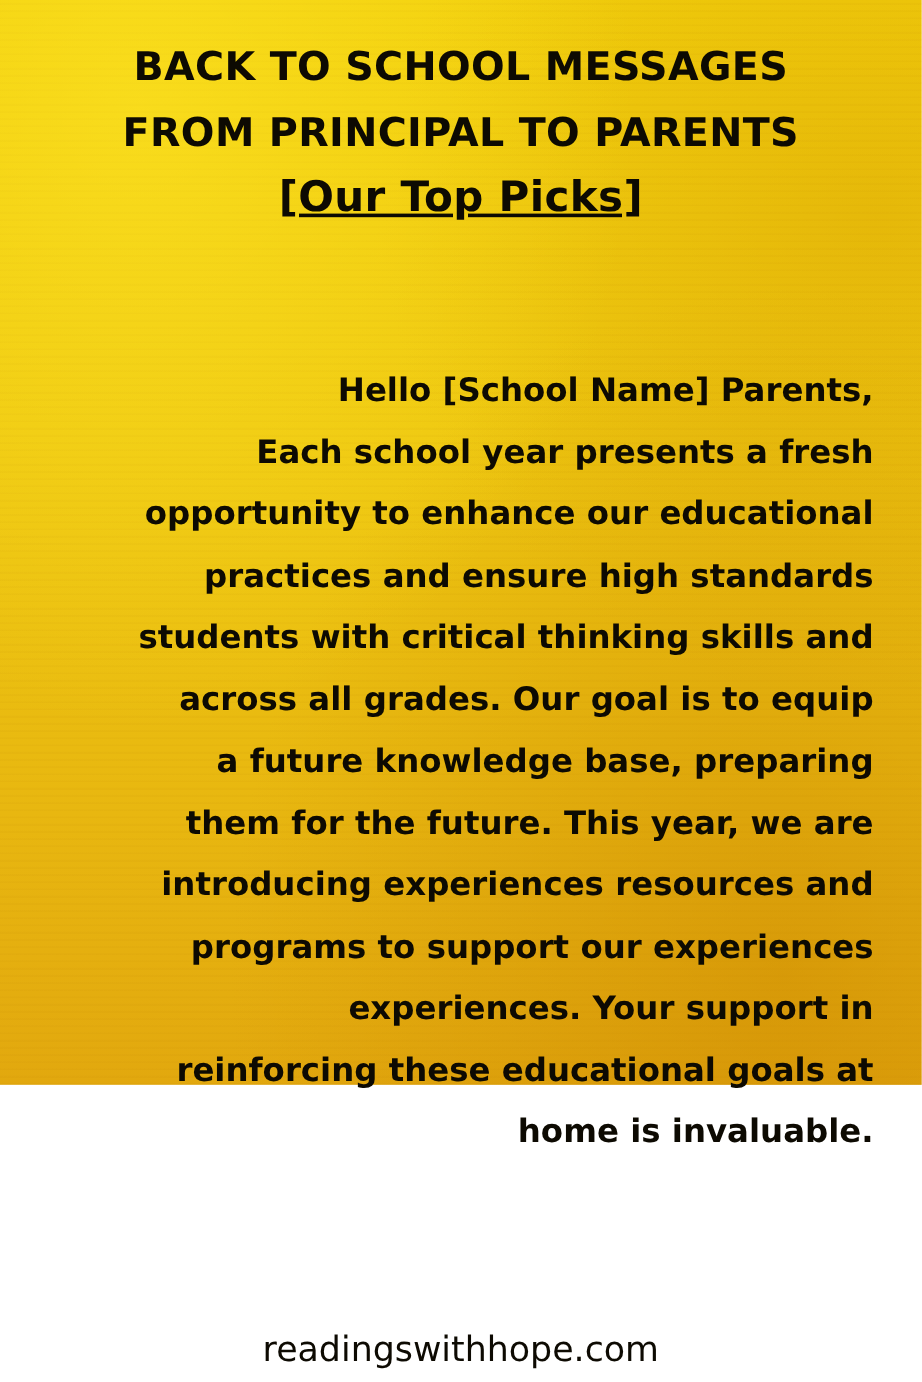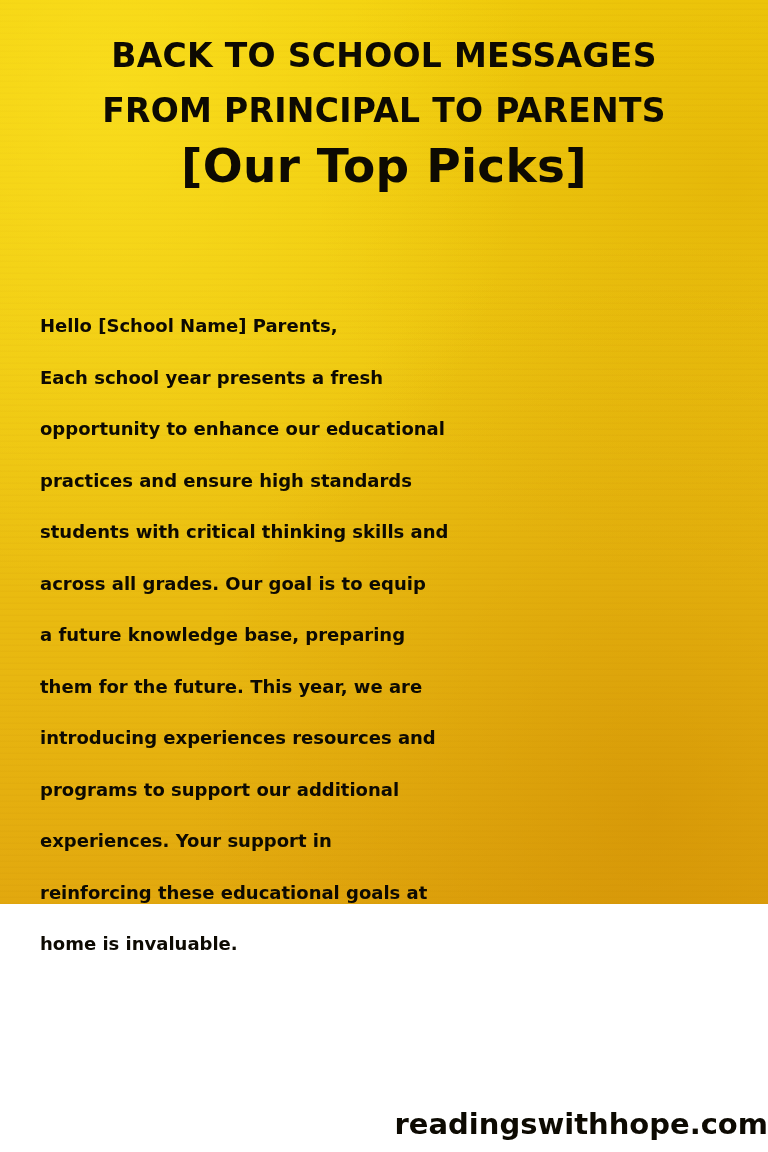"[Our Top Picks]" .title .sub { font-size: 47px -> 35px; text-decoration: none -> underline }
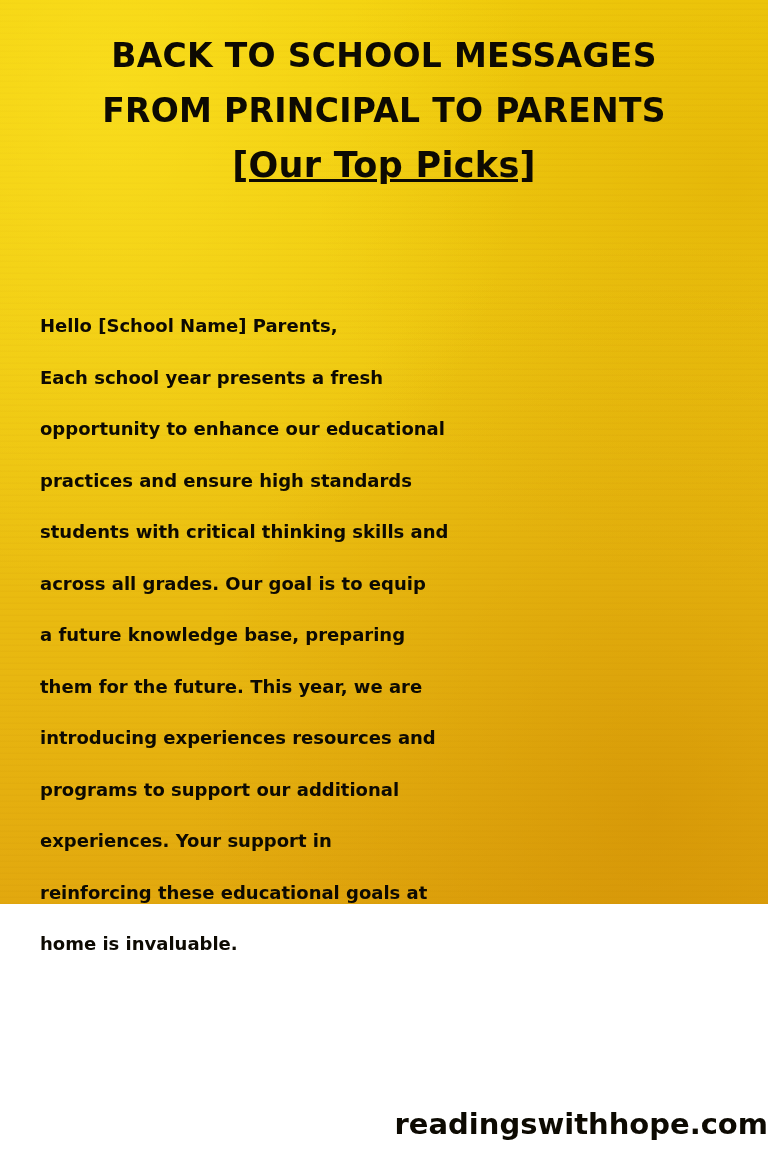"Hello [School Name] Parents," .body { font-size: 18px -> 27px; text-align: left -> right }
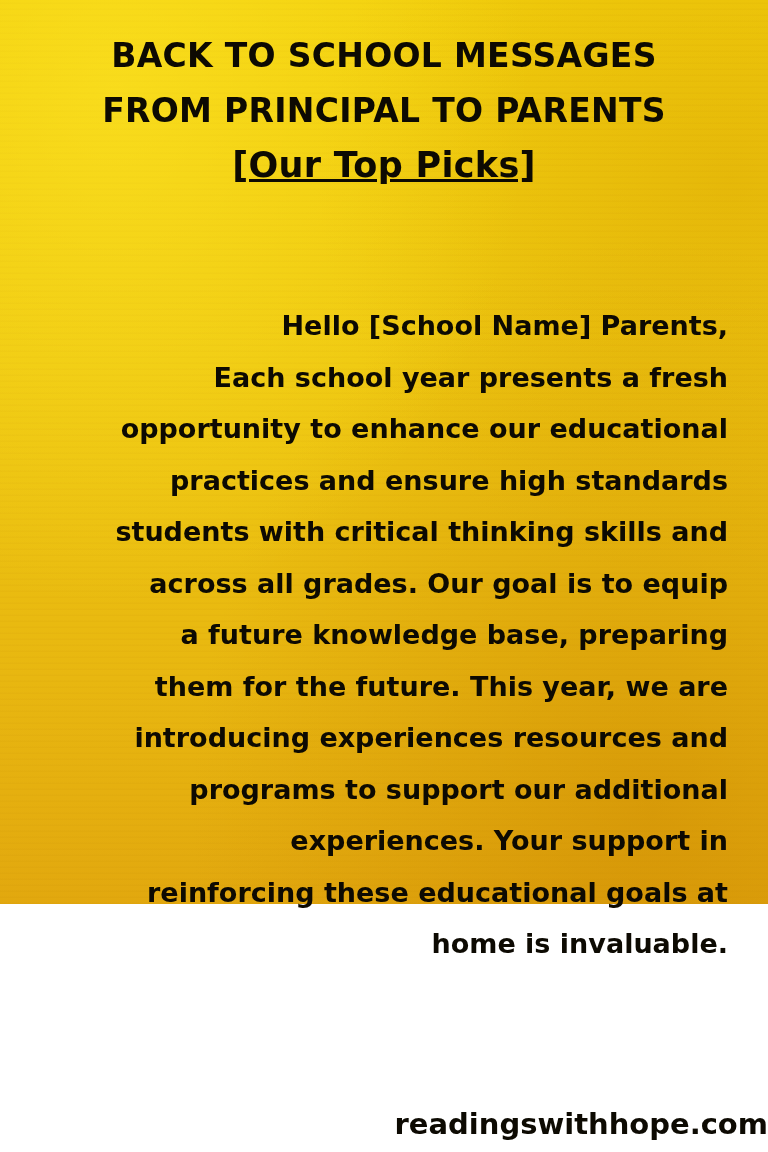"programs to support our additional" span.line { text: additional -> experiences }
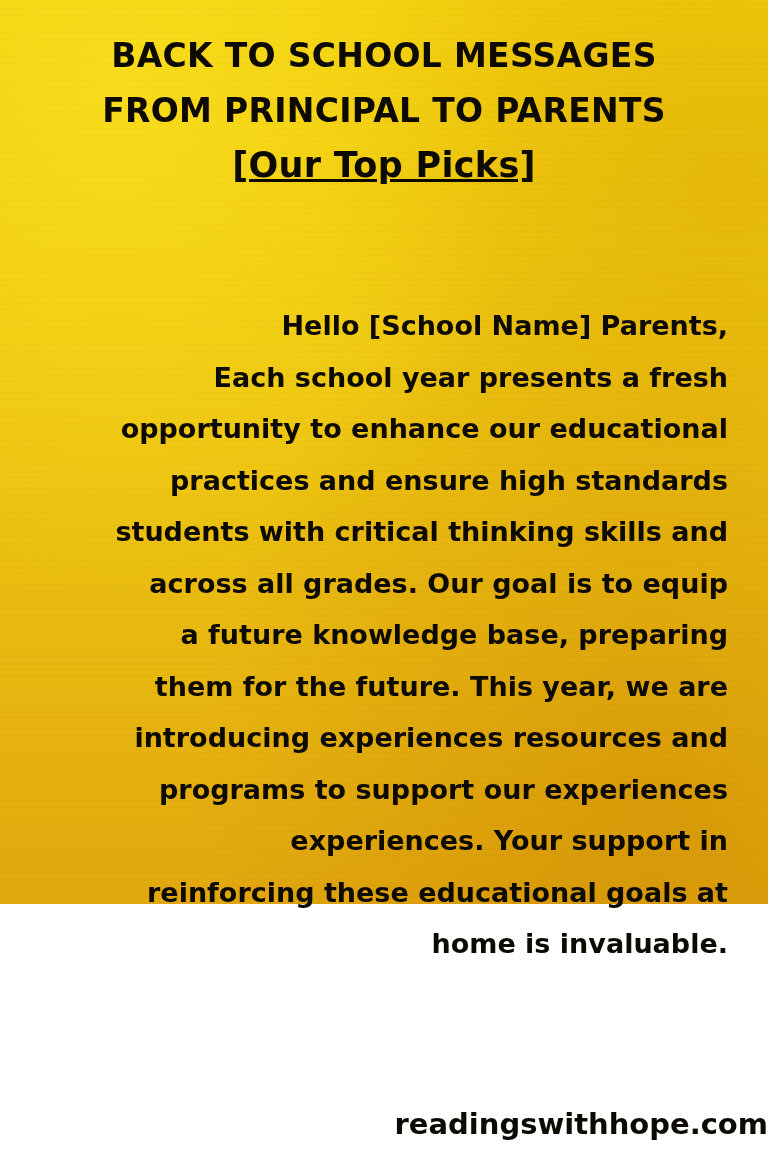"readingswithhope.com" .footer { font-weight: bold -> normal; text-align: right -> center }
